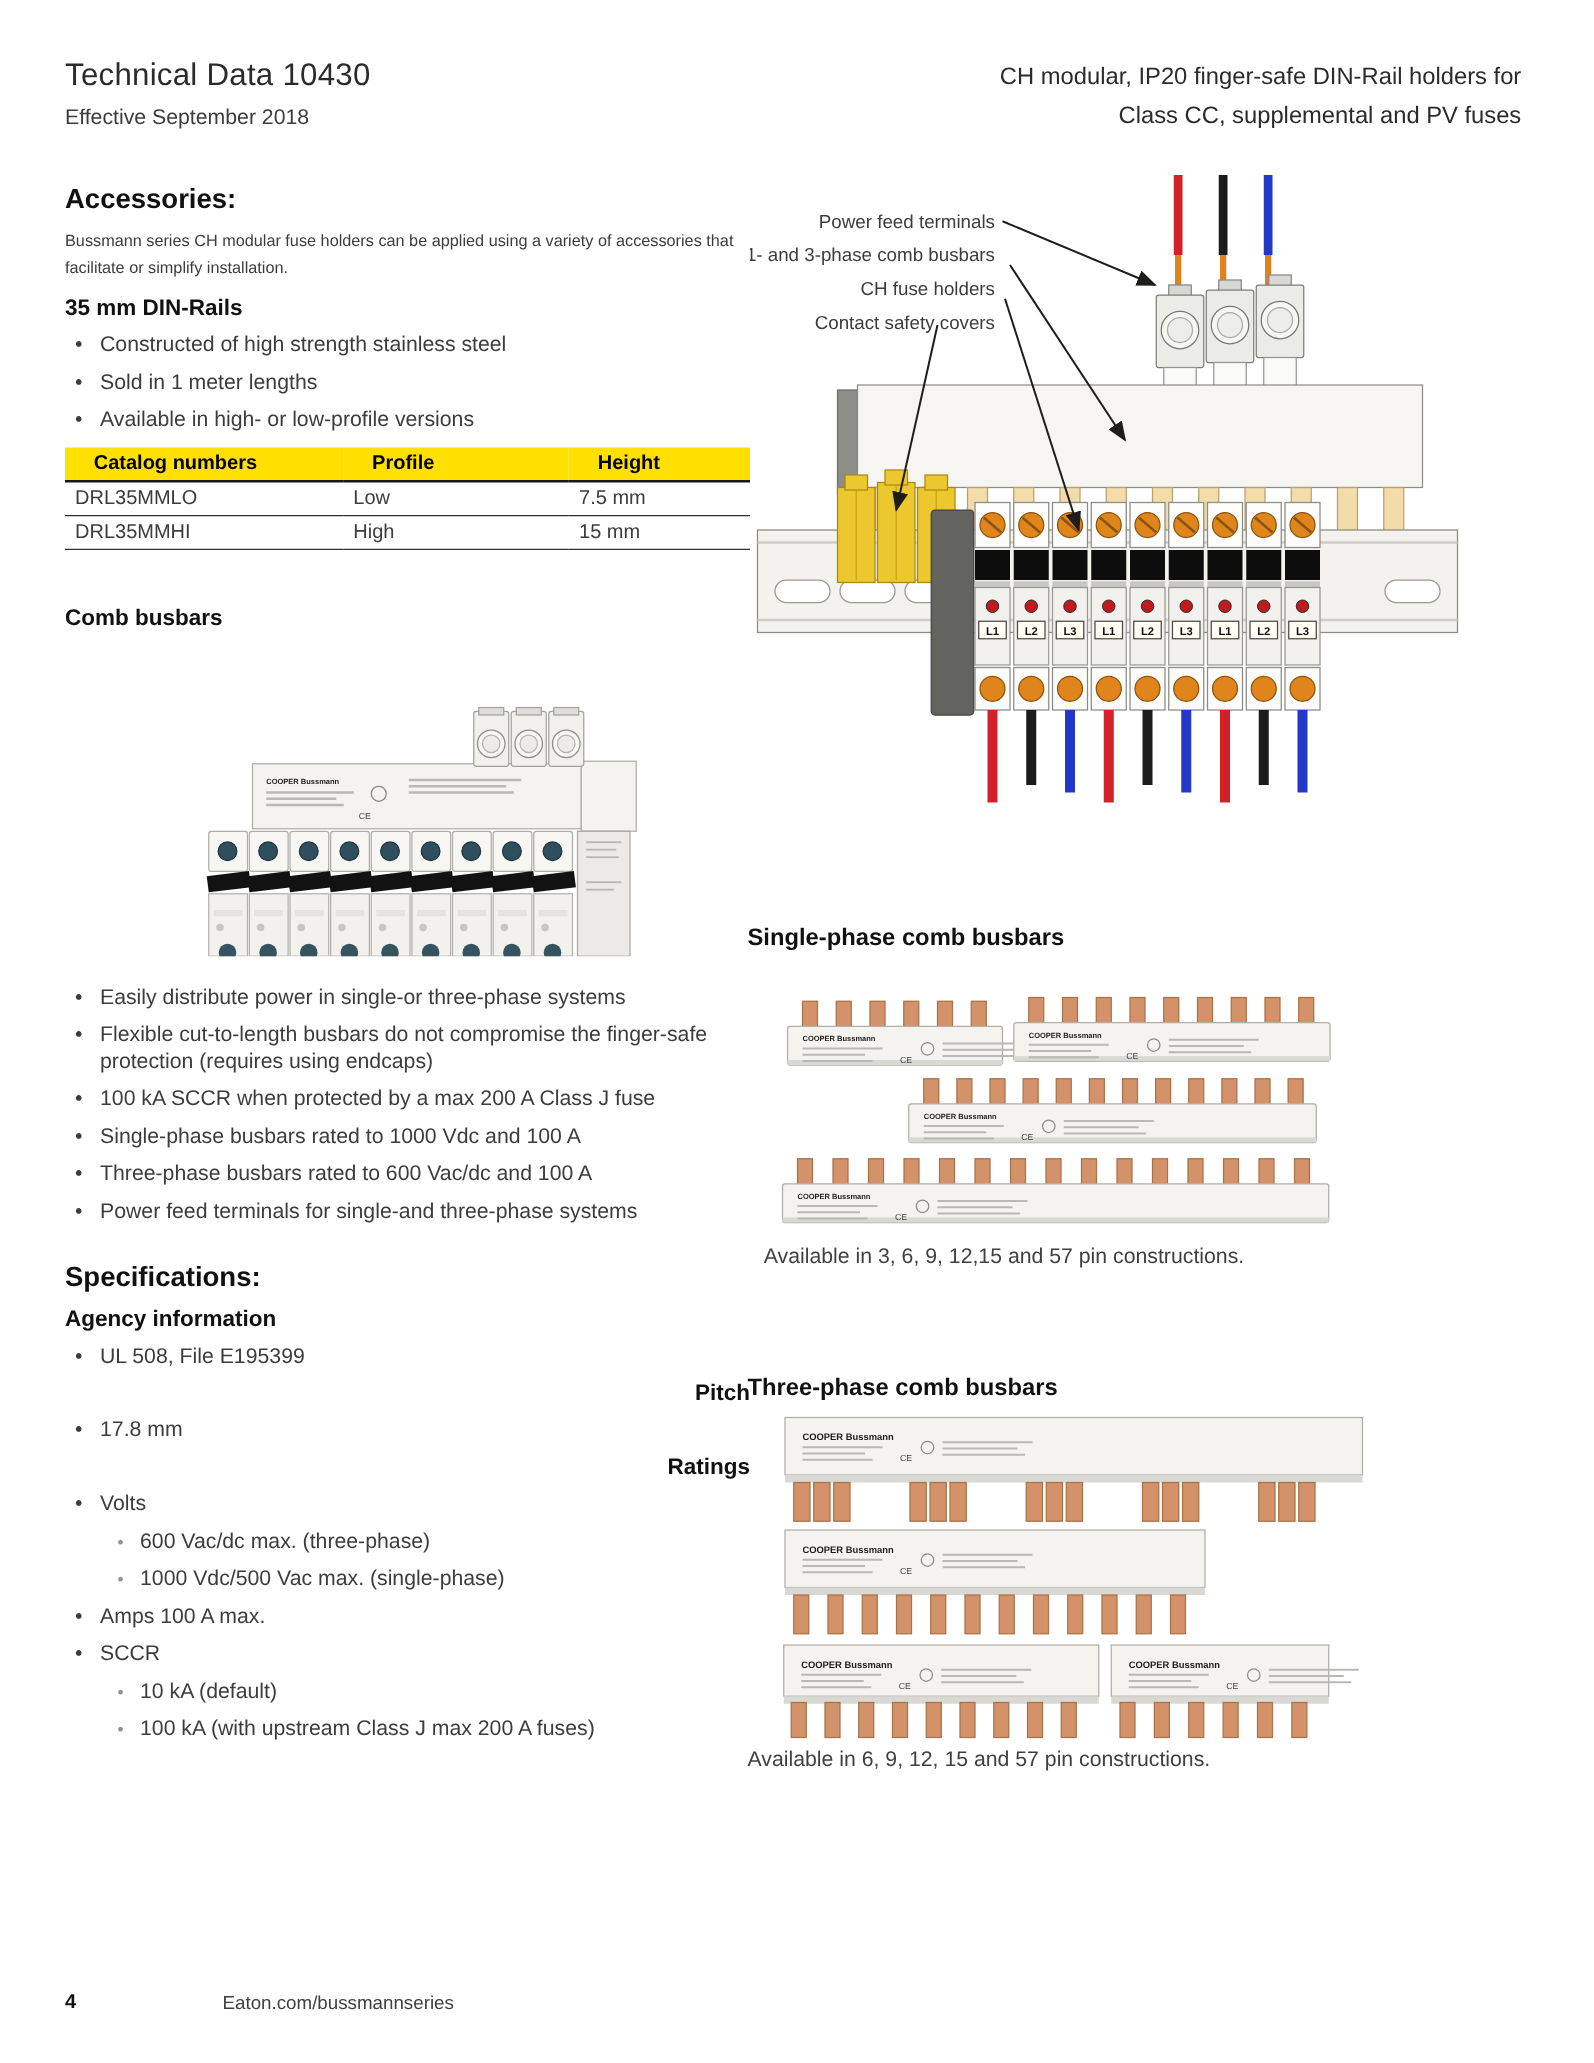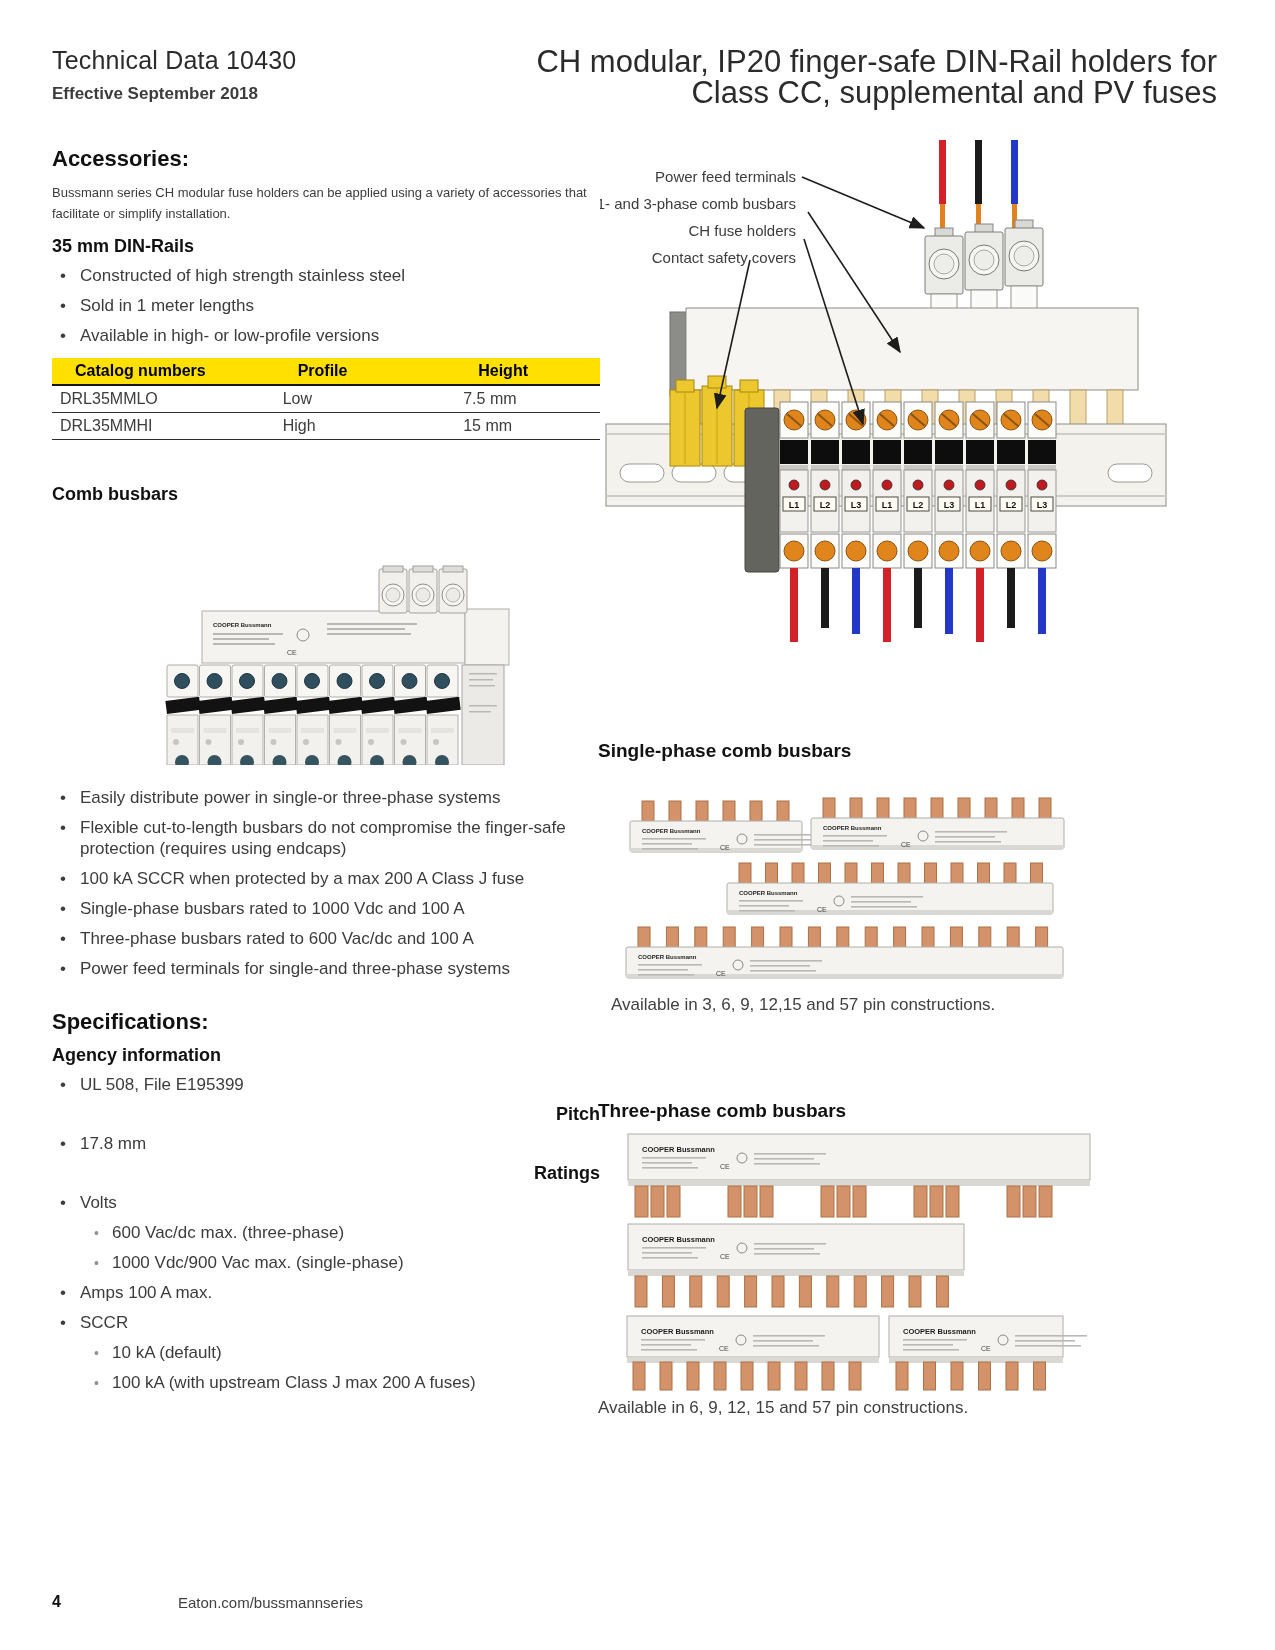"CH modular, IP20 finger-safe DIN-Rail" .hdr-right { font-size: 31px -> 19px }
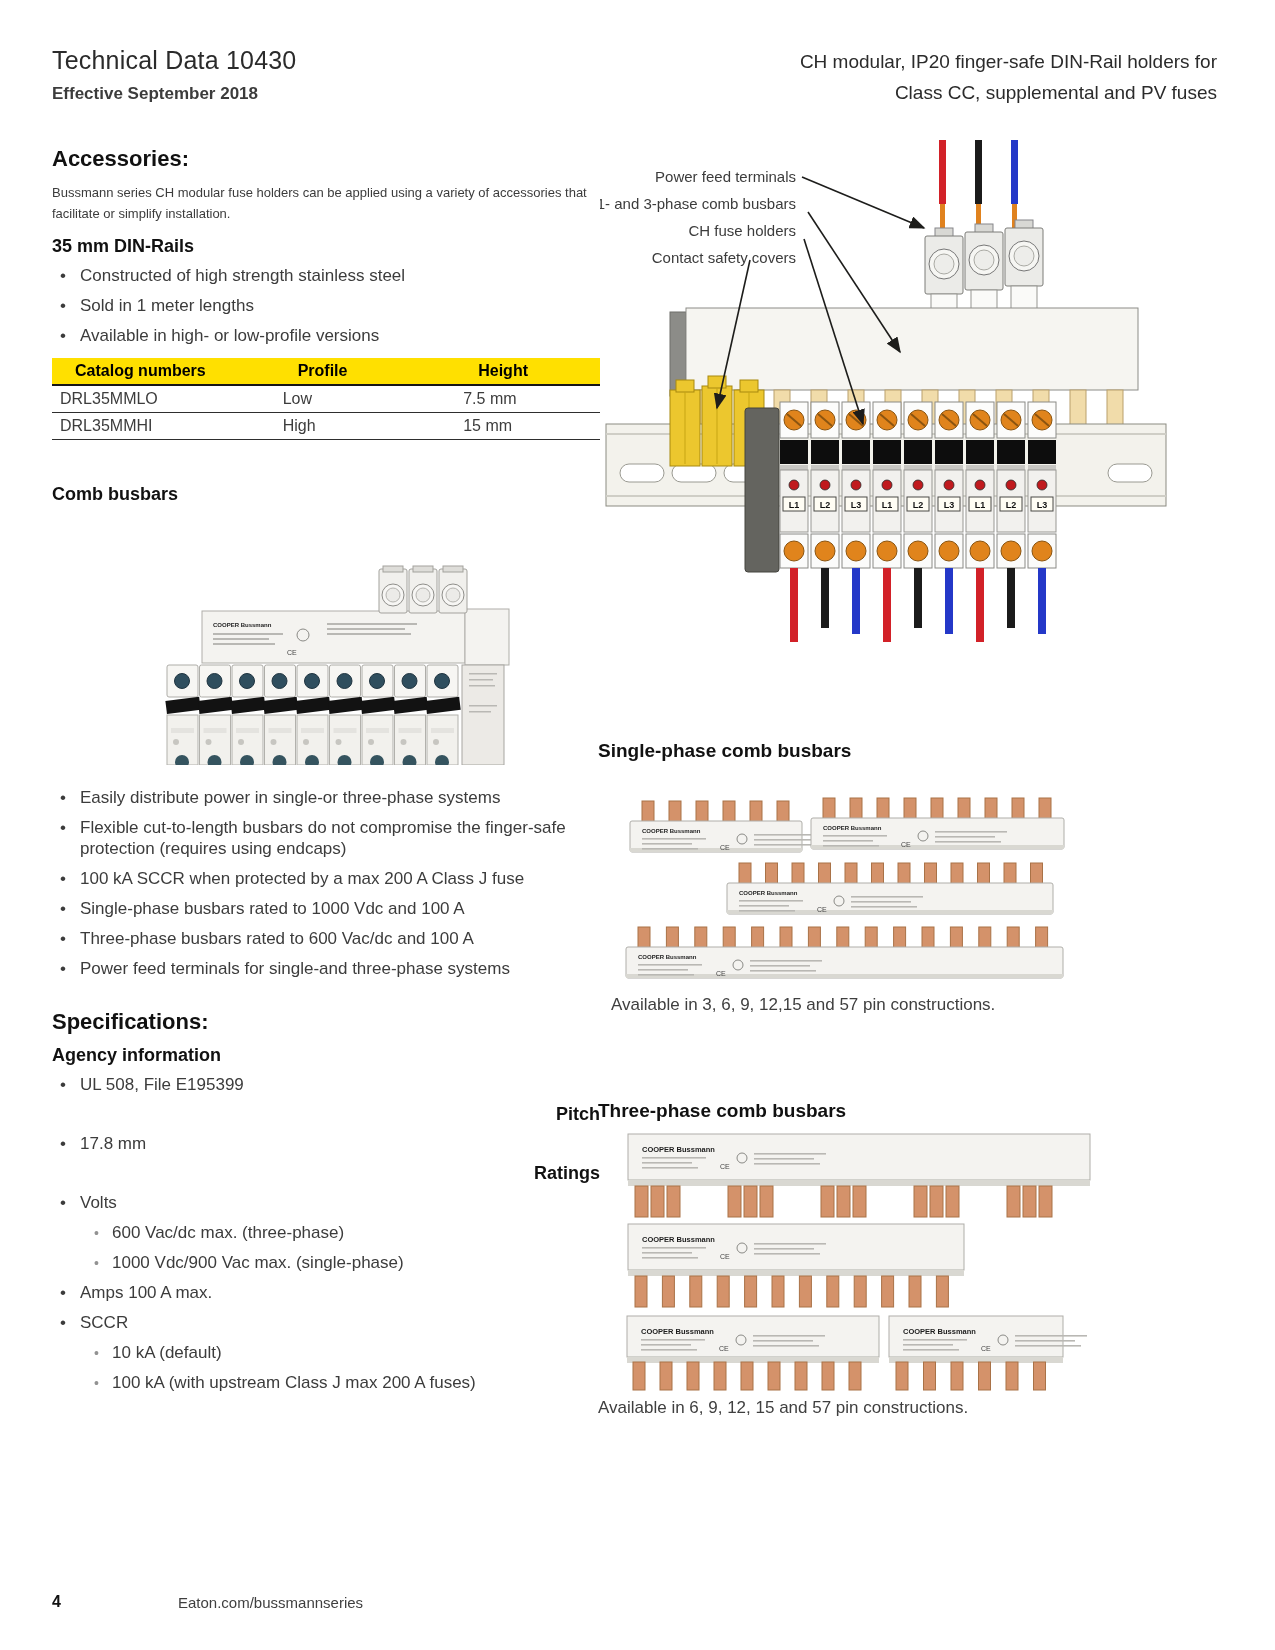"Effective September 2018" .doc-sub { font-weight: bold -> none }
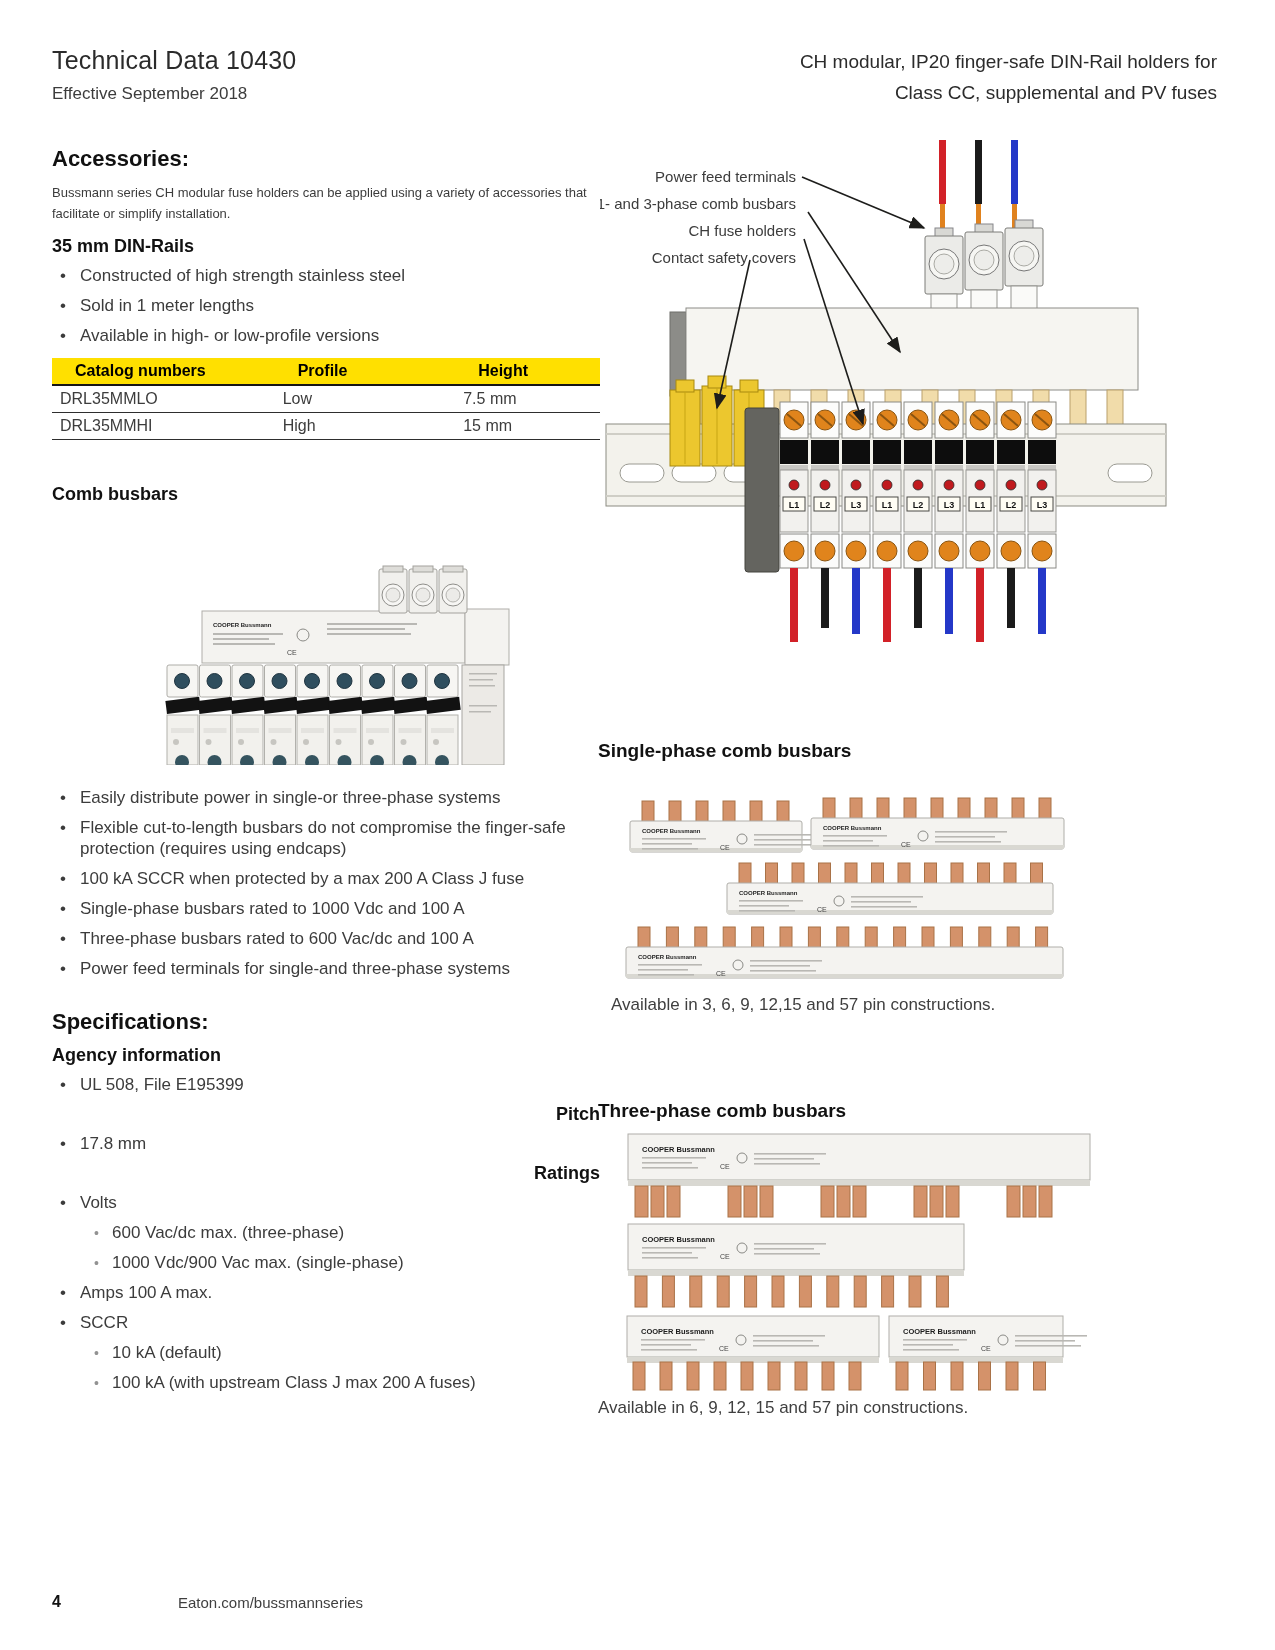"1000 Vdc/900 Vac max. (single-phase)" li { text: Vdc/900 -> Vdc/500 }
